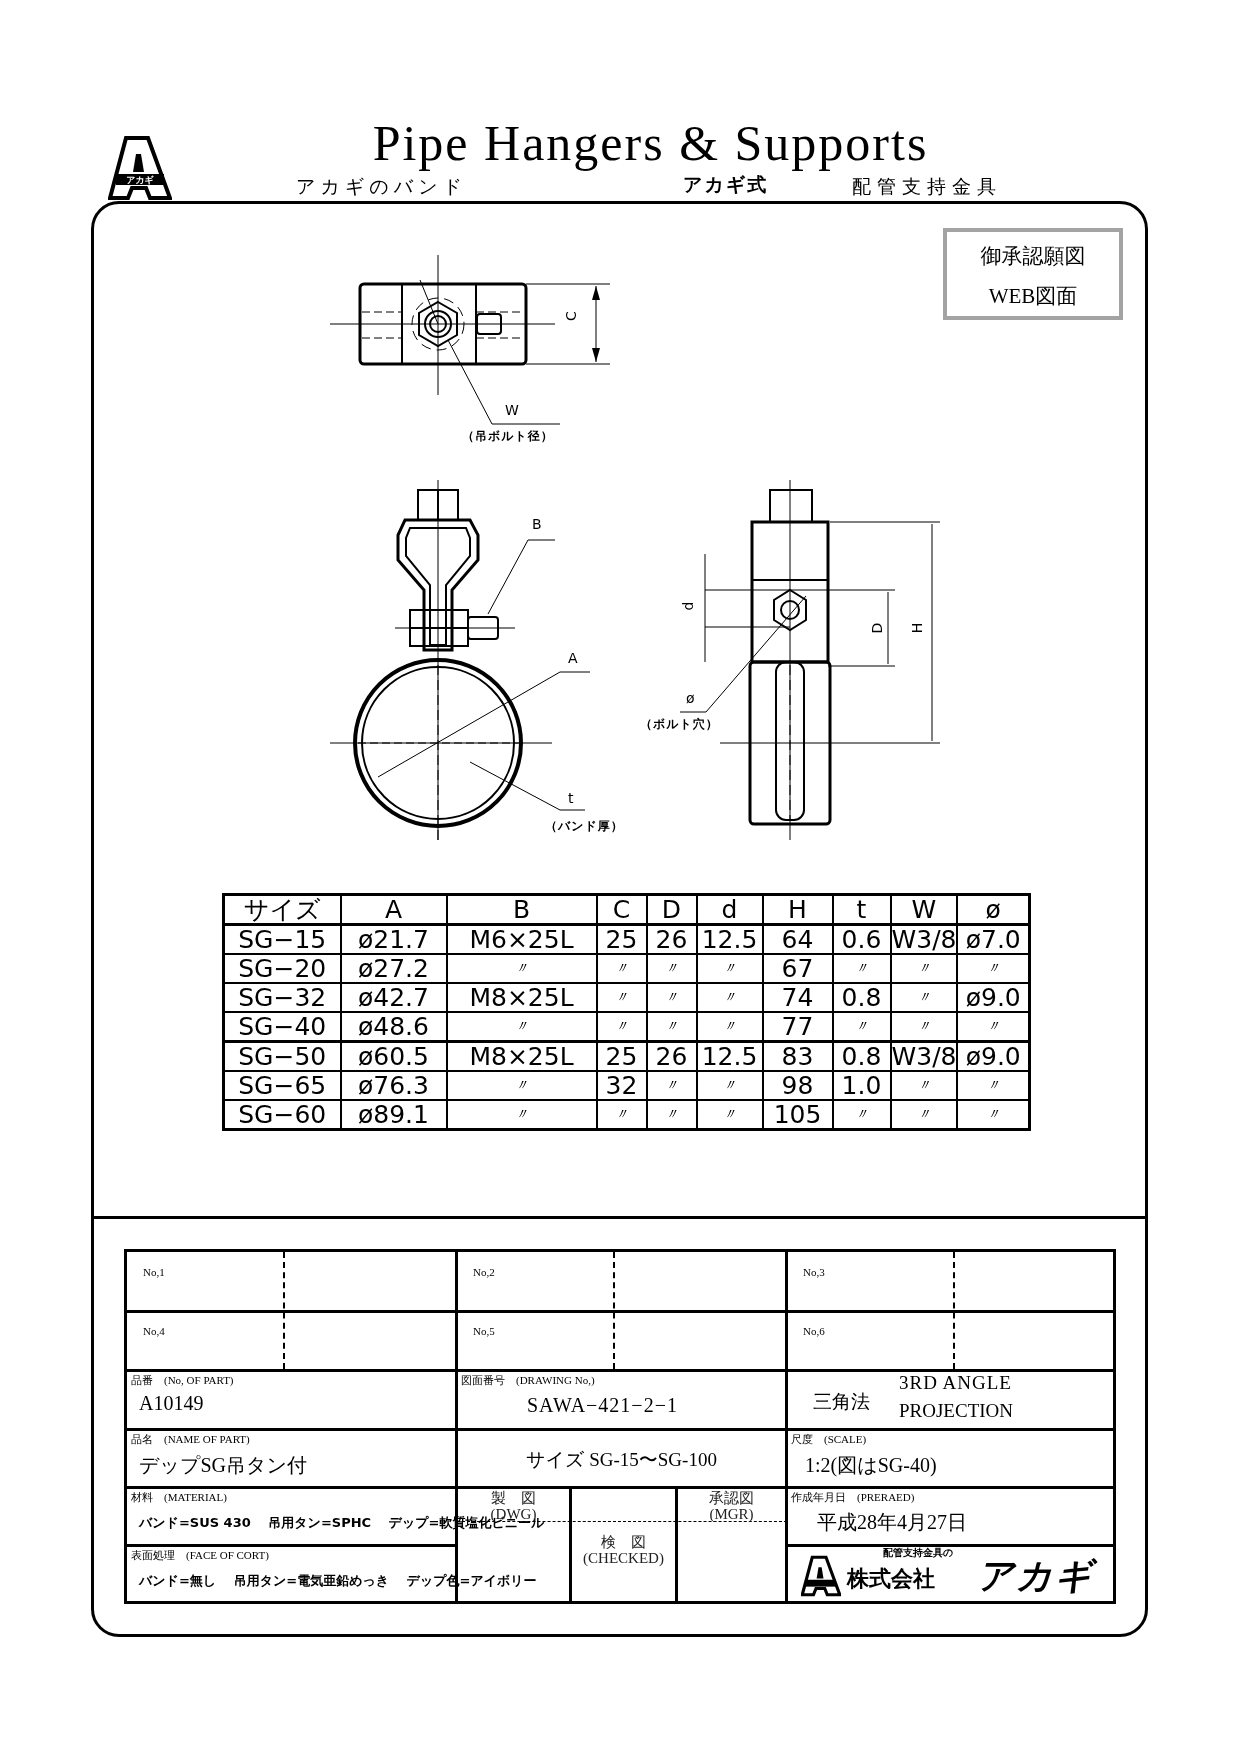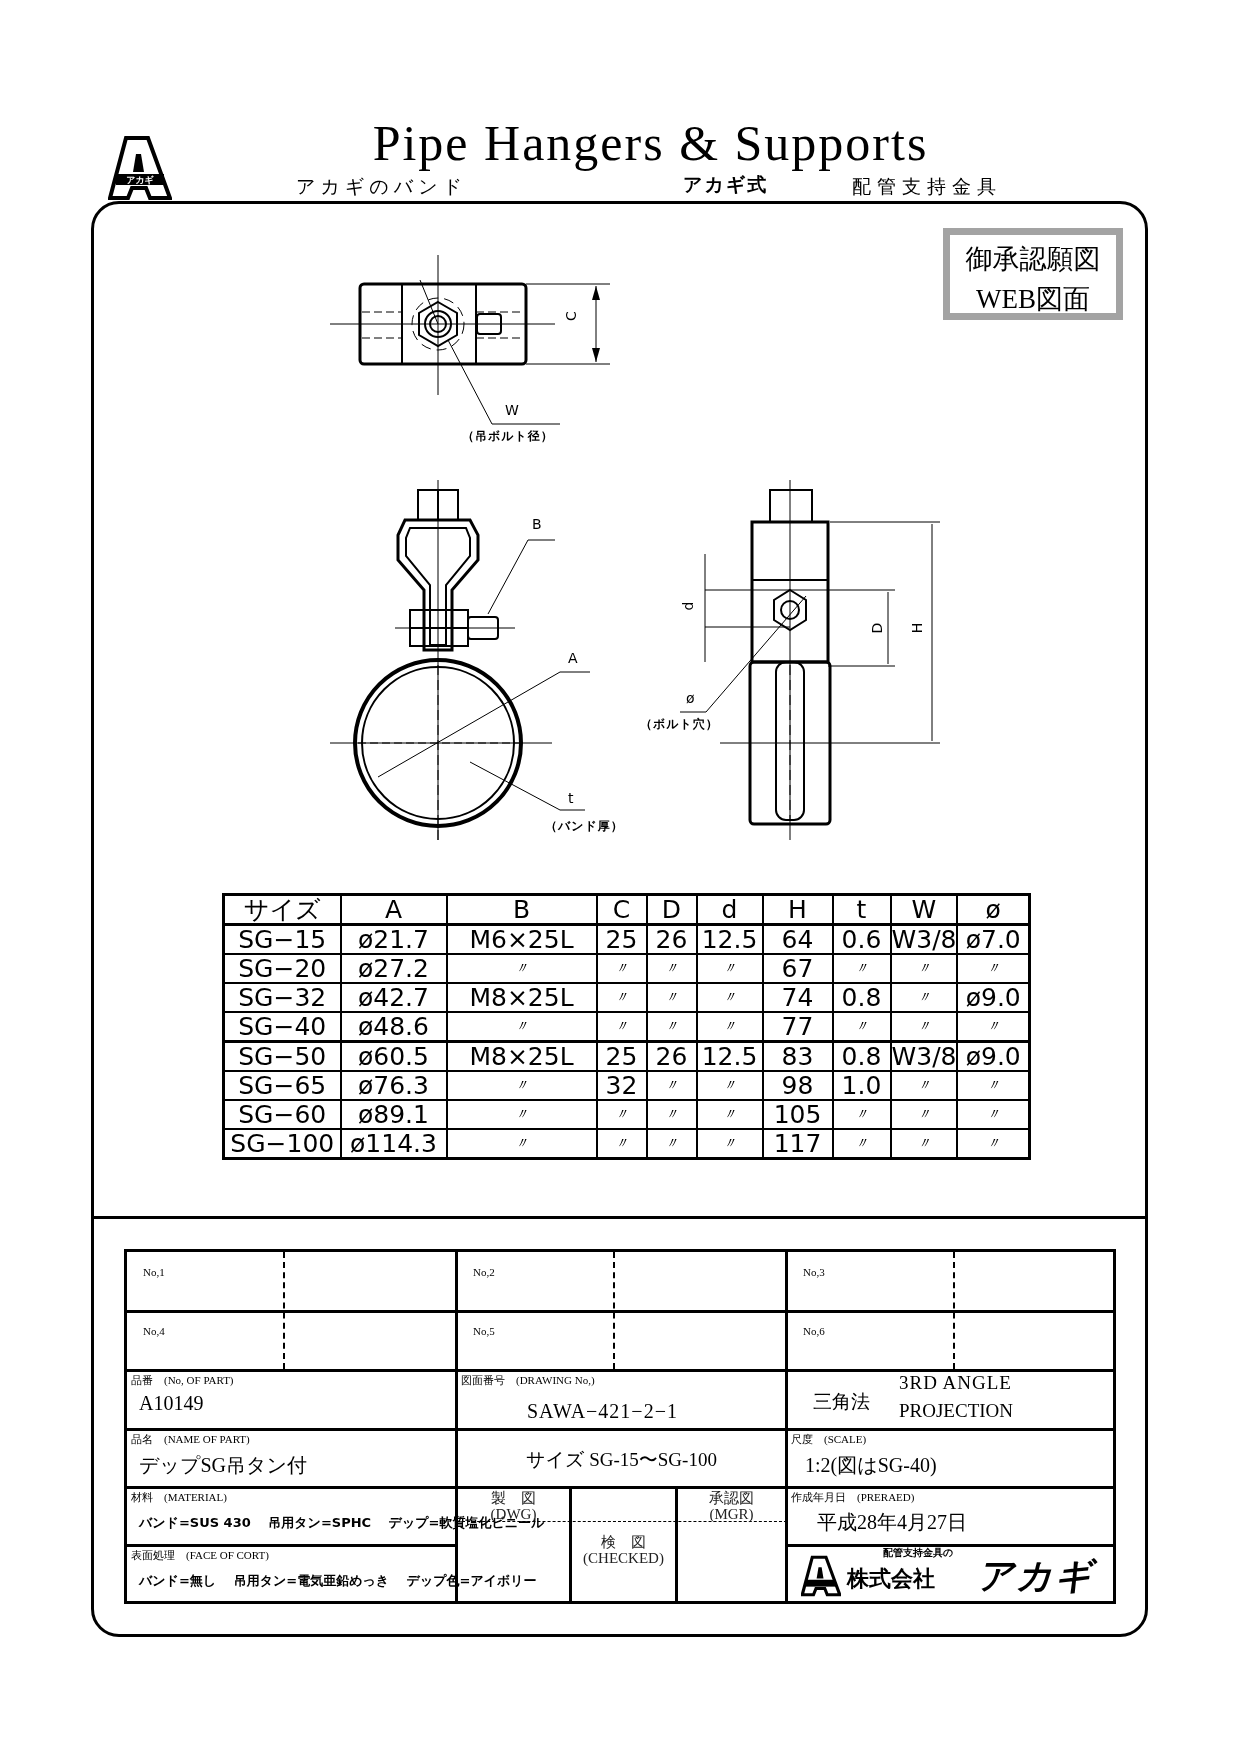"御承認願図" #approval-box { border: 7px solid #a3a3a3 -> 4px solid #a3a3a3; font-size: 27px -> 21px }
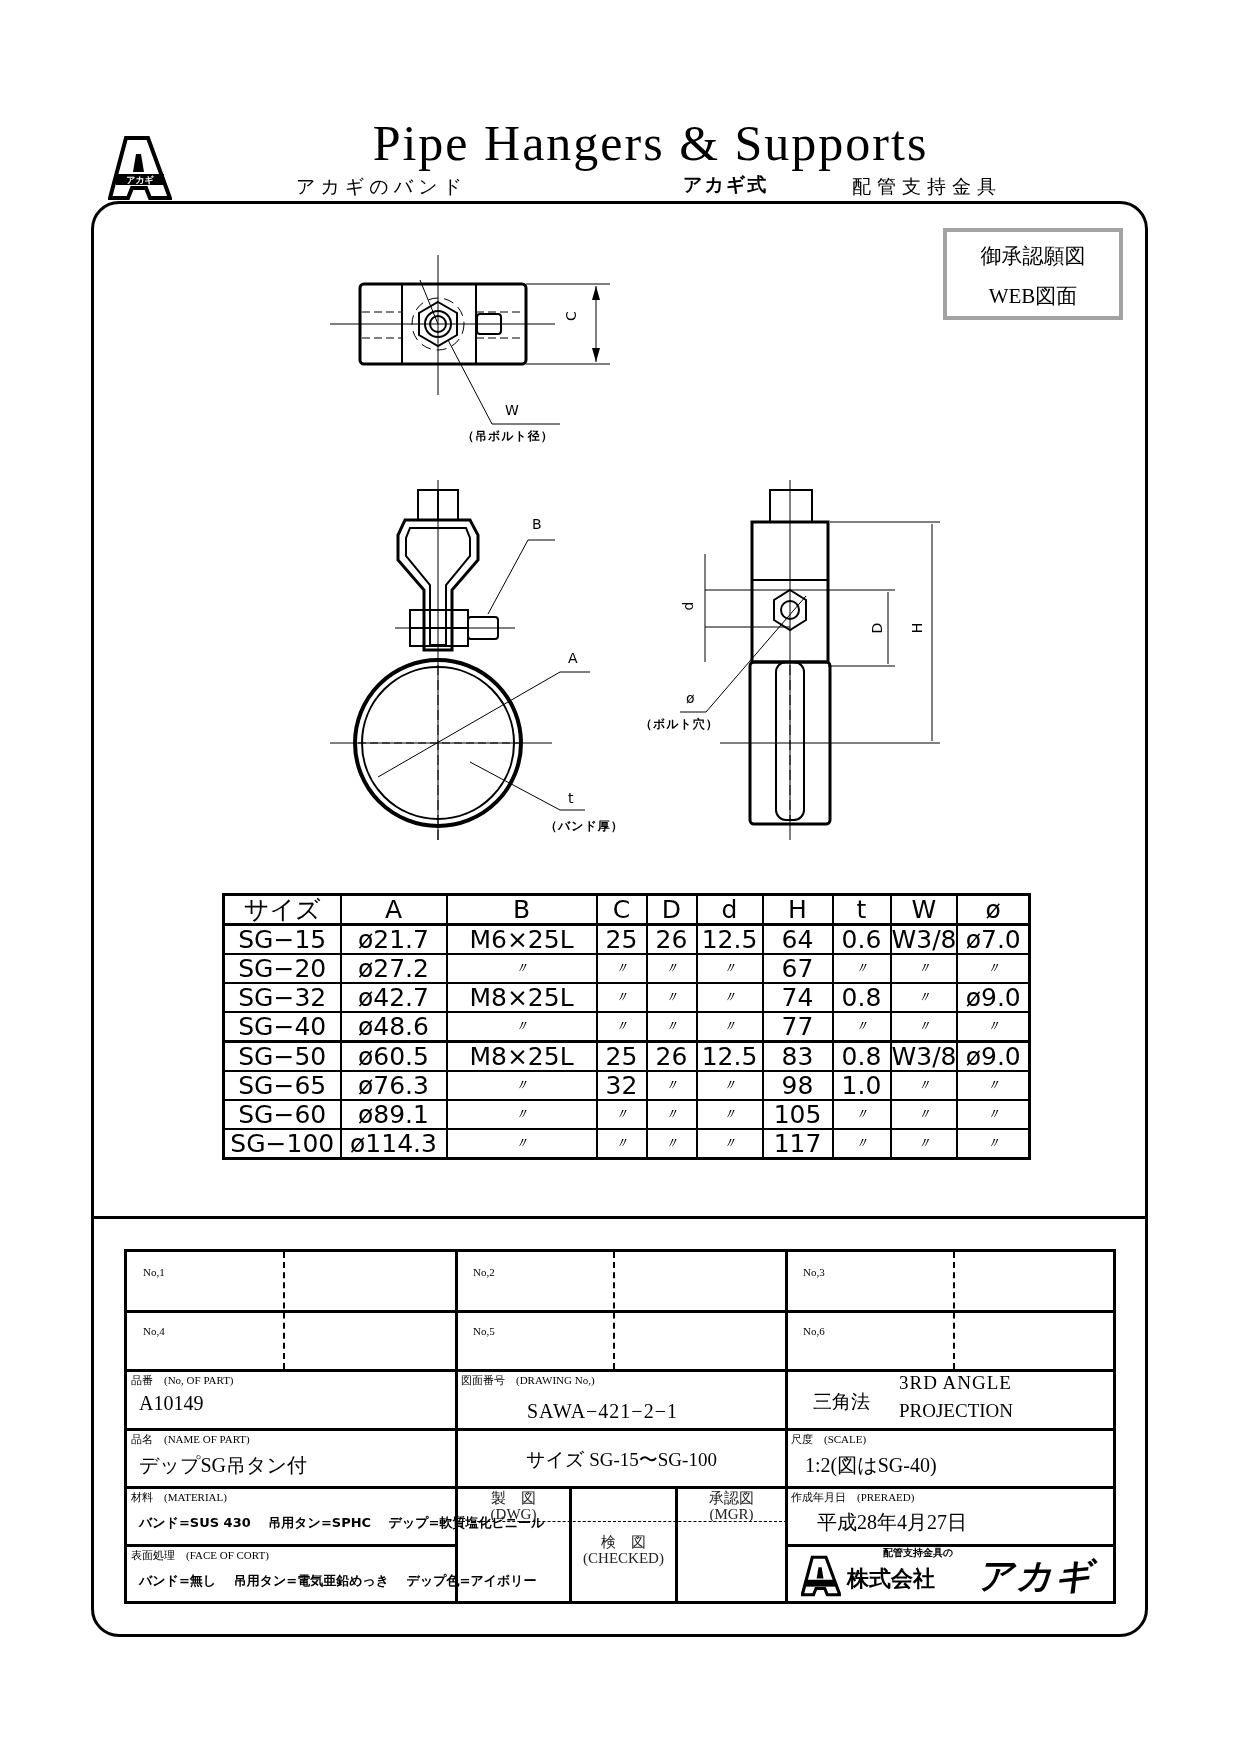"SG−100" tr { html: <tr> <td>SG−100</td> <td>ø114.3</td> <td>〃</td> <td>〃</td> <td>〃</td> <td>〃</td> <td>117</td> <td>〃</td> <td>〃</td> <td>〃</td> </tr> -> none }
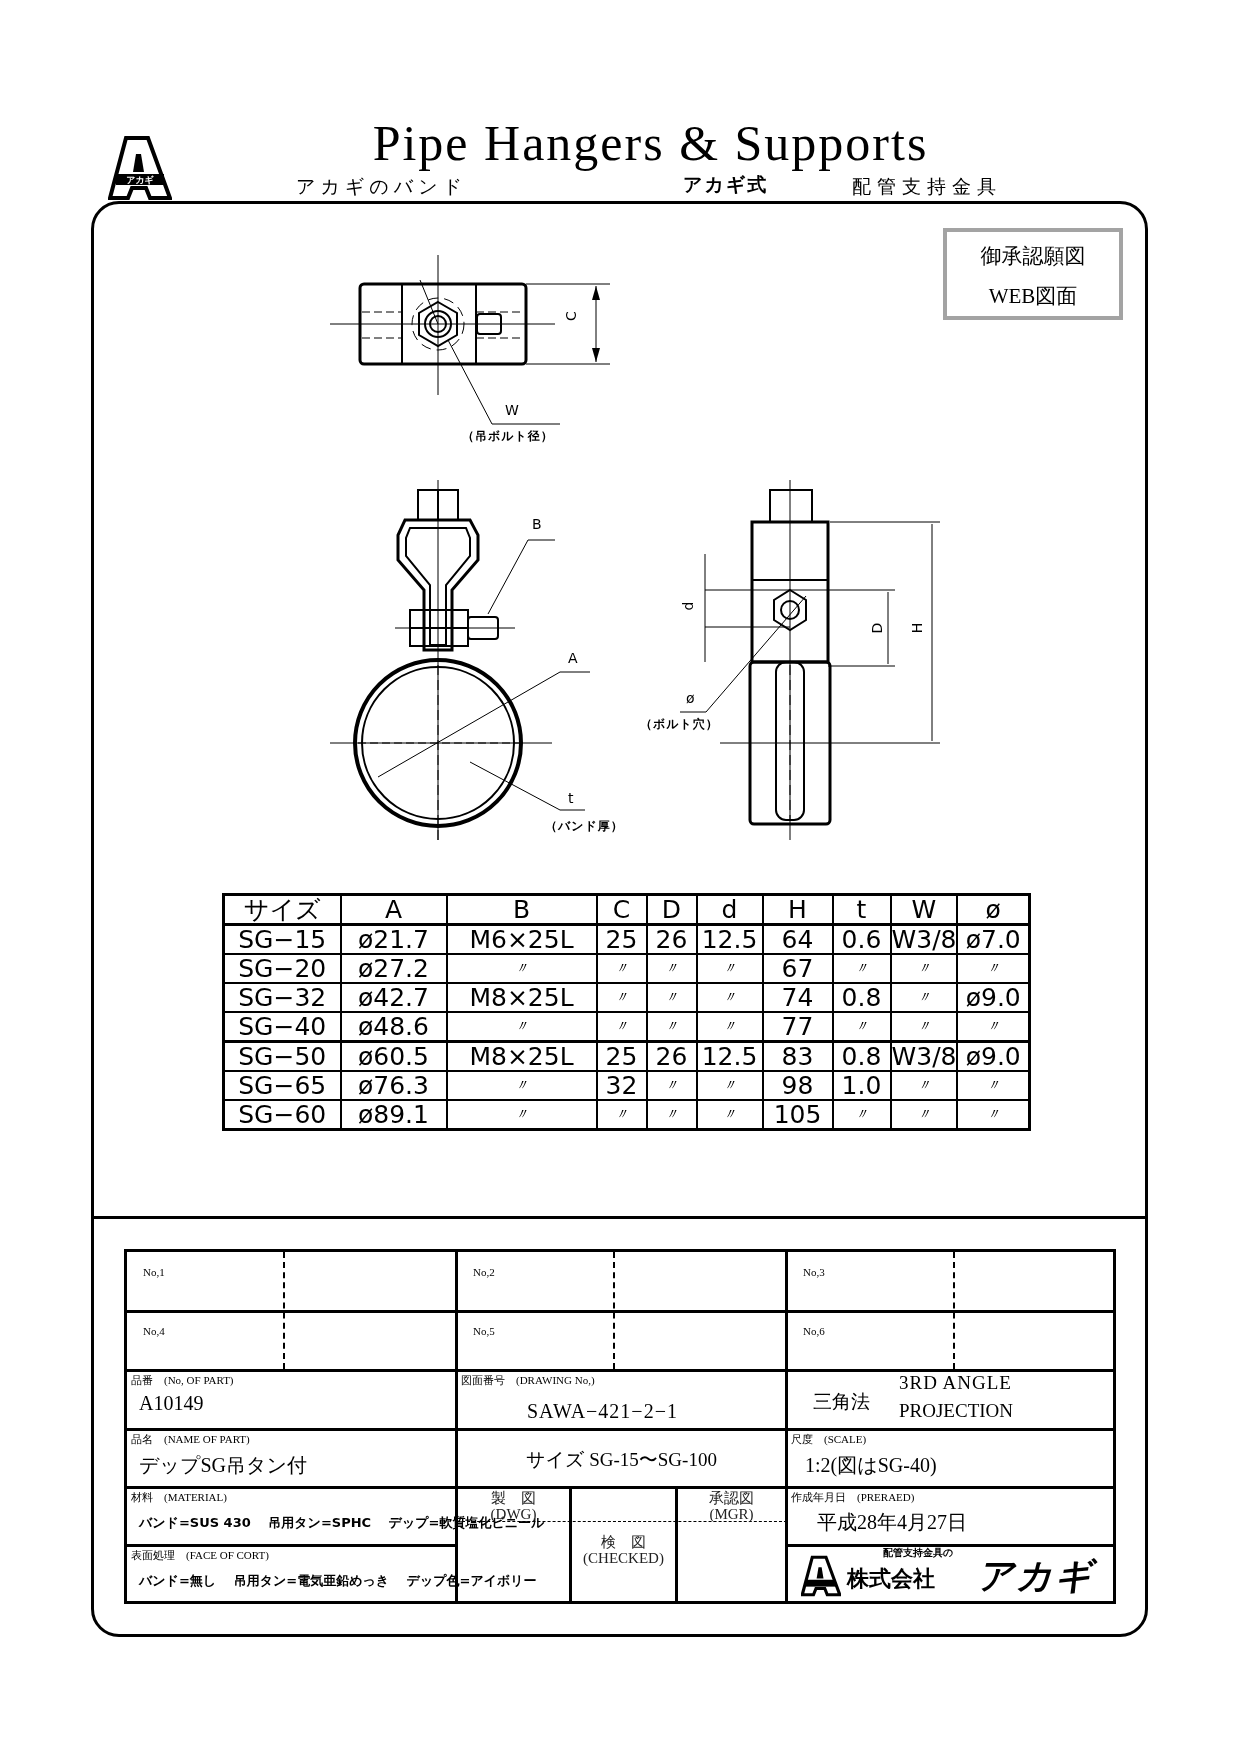"SAWA−421−2−1" div.cell { margin-top: 6px -> none }
